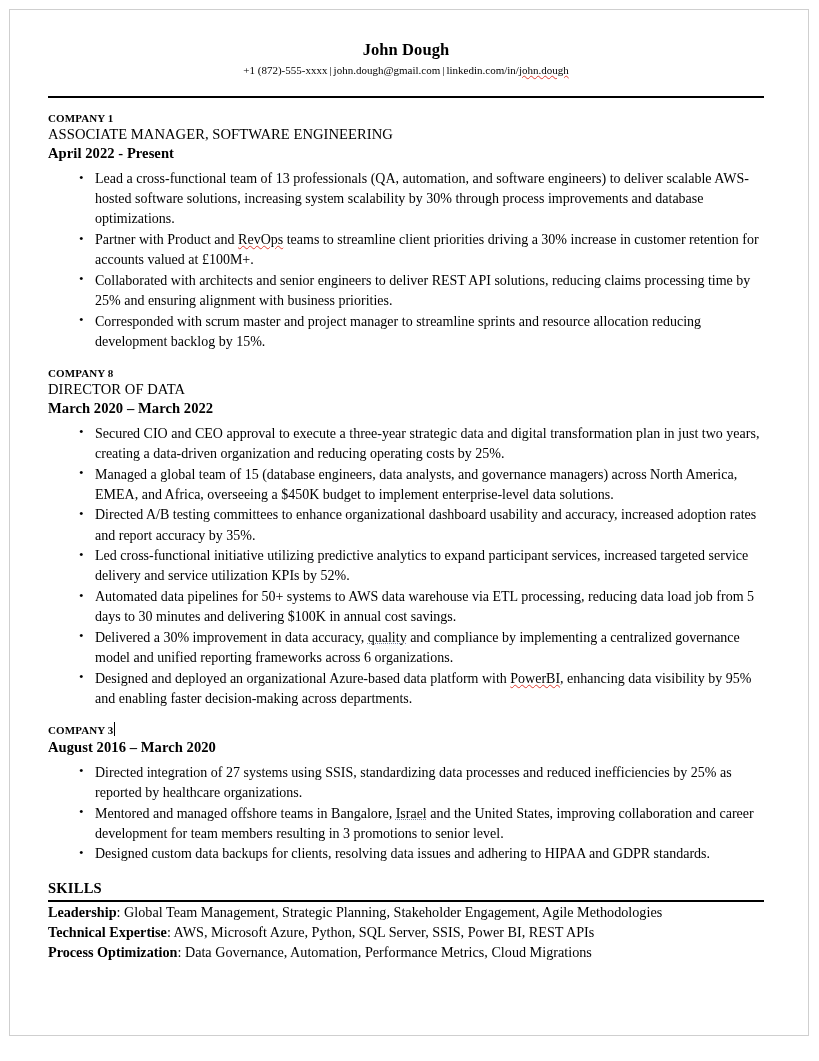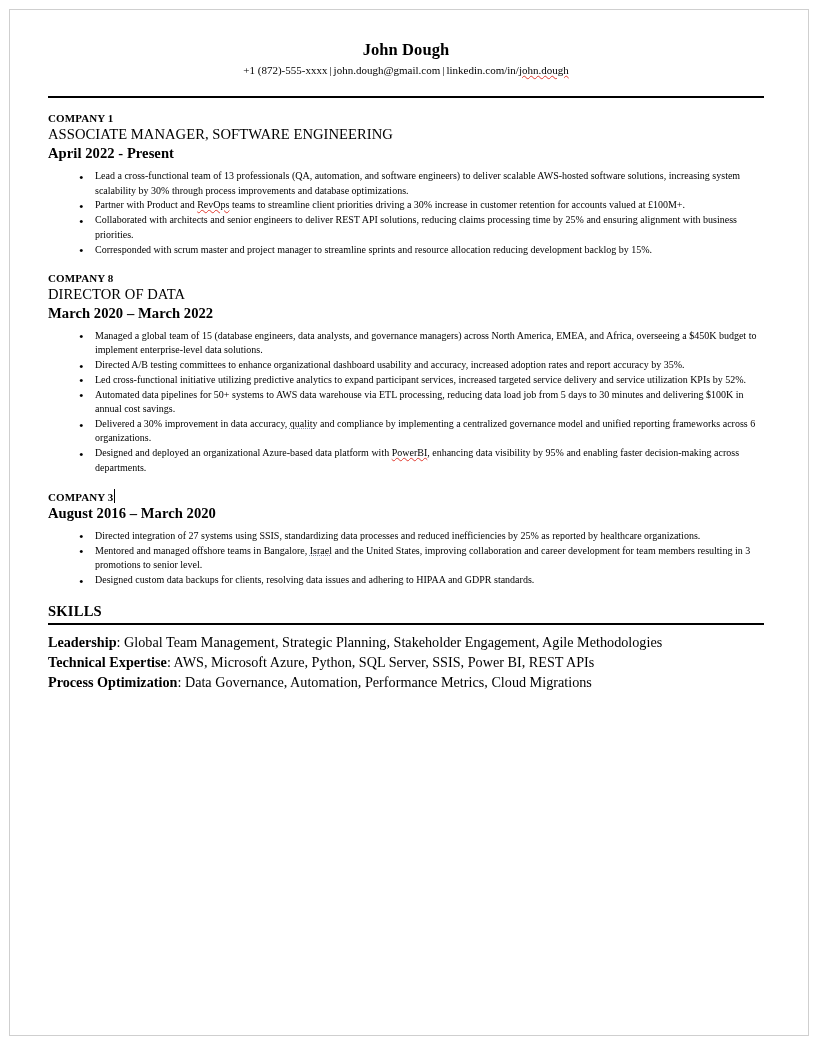"Lead a cross-functional team of" ul.bullets li { font-size: 10px -> 14px }
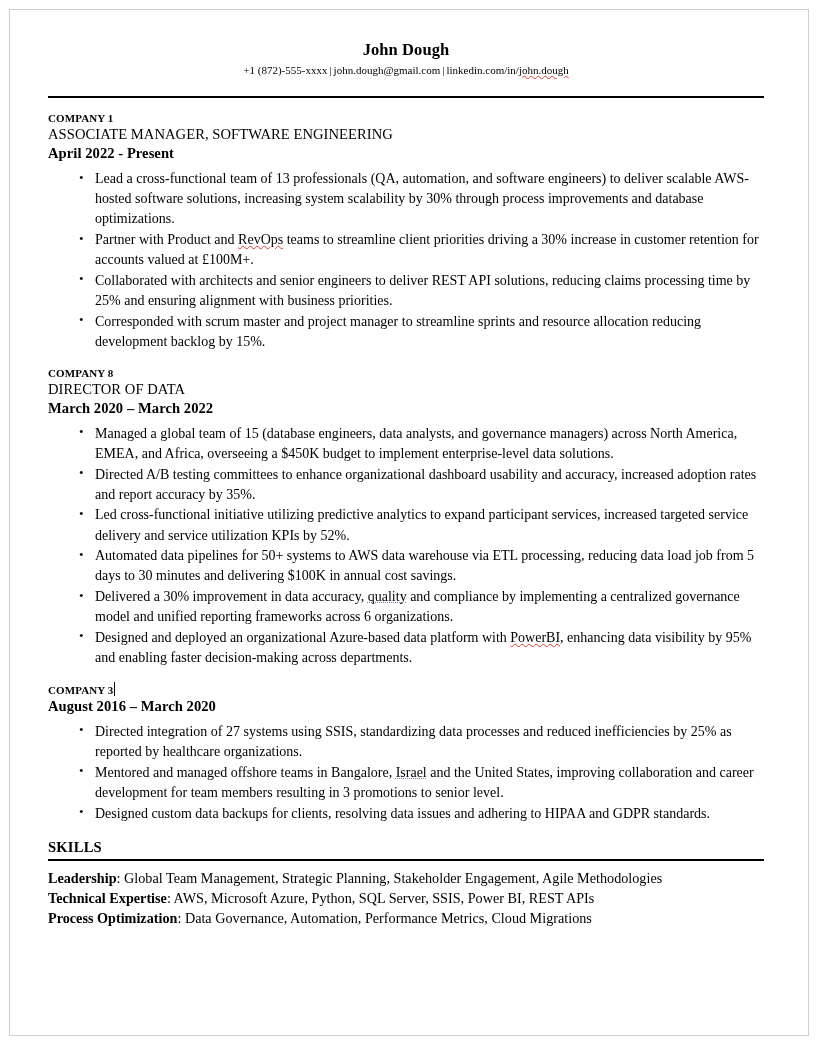"Secured CIO and CEO approval" li { html: none -> <li>Secured CIO and CEO approval to execute a three-year strategic data and digital transformation plan in just two years, creating a data-driven organization and reducing operating costs by 25%.</li> }
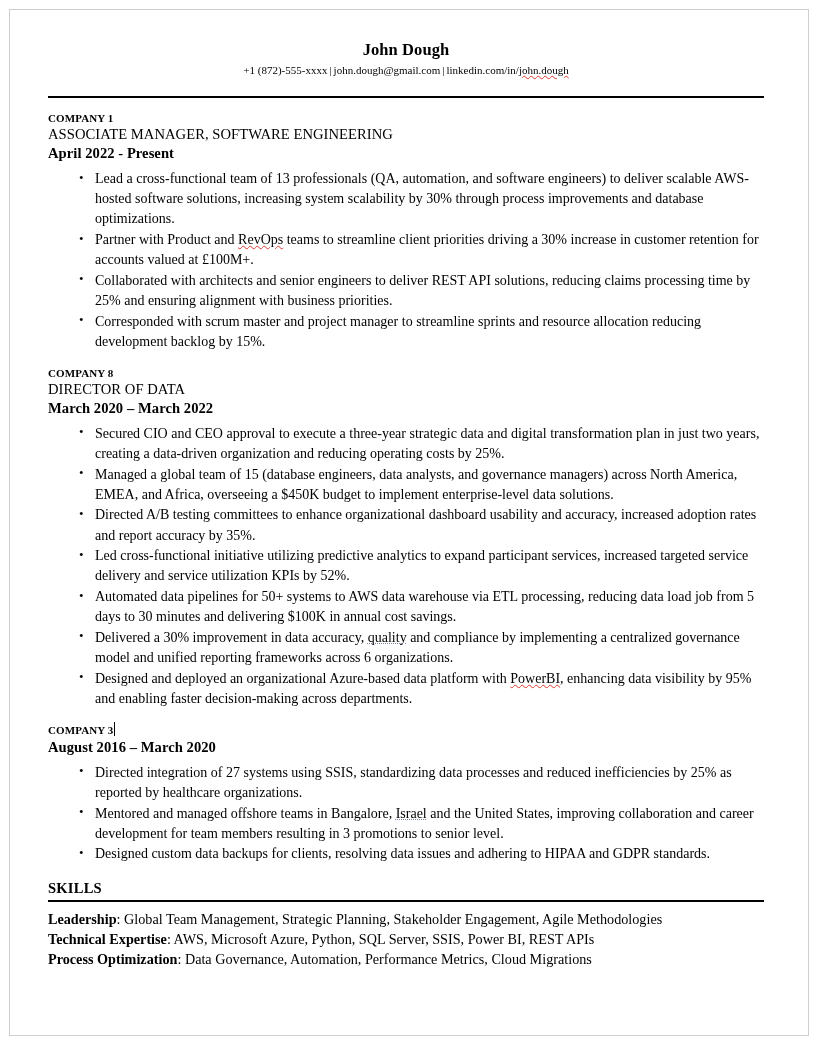"Leadership: Global Team Management," .skills-body { margin-top: 7px -> none }
